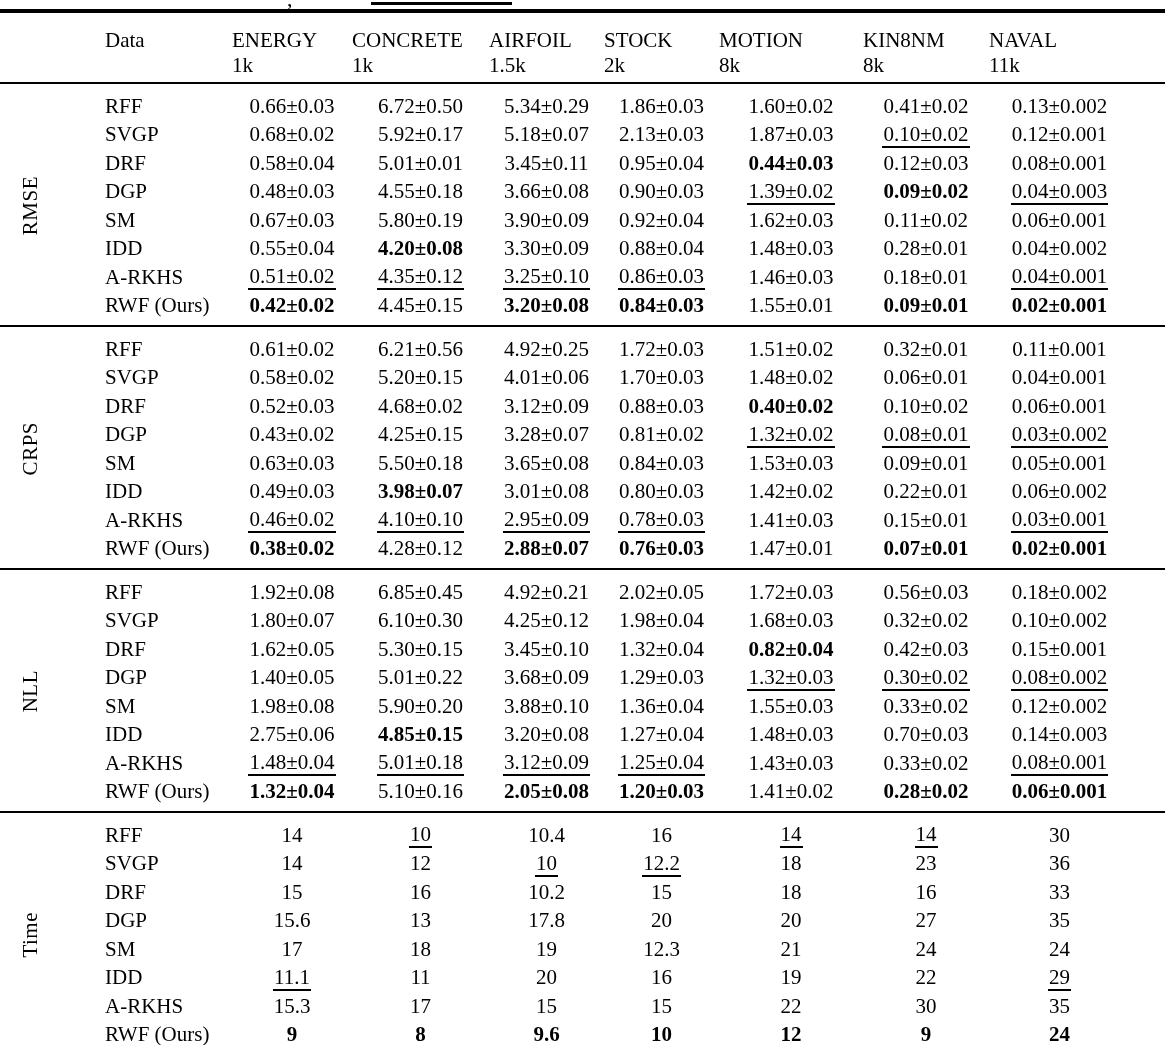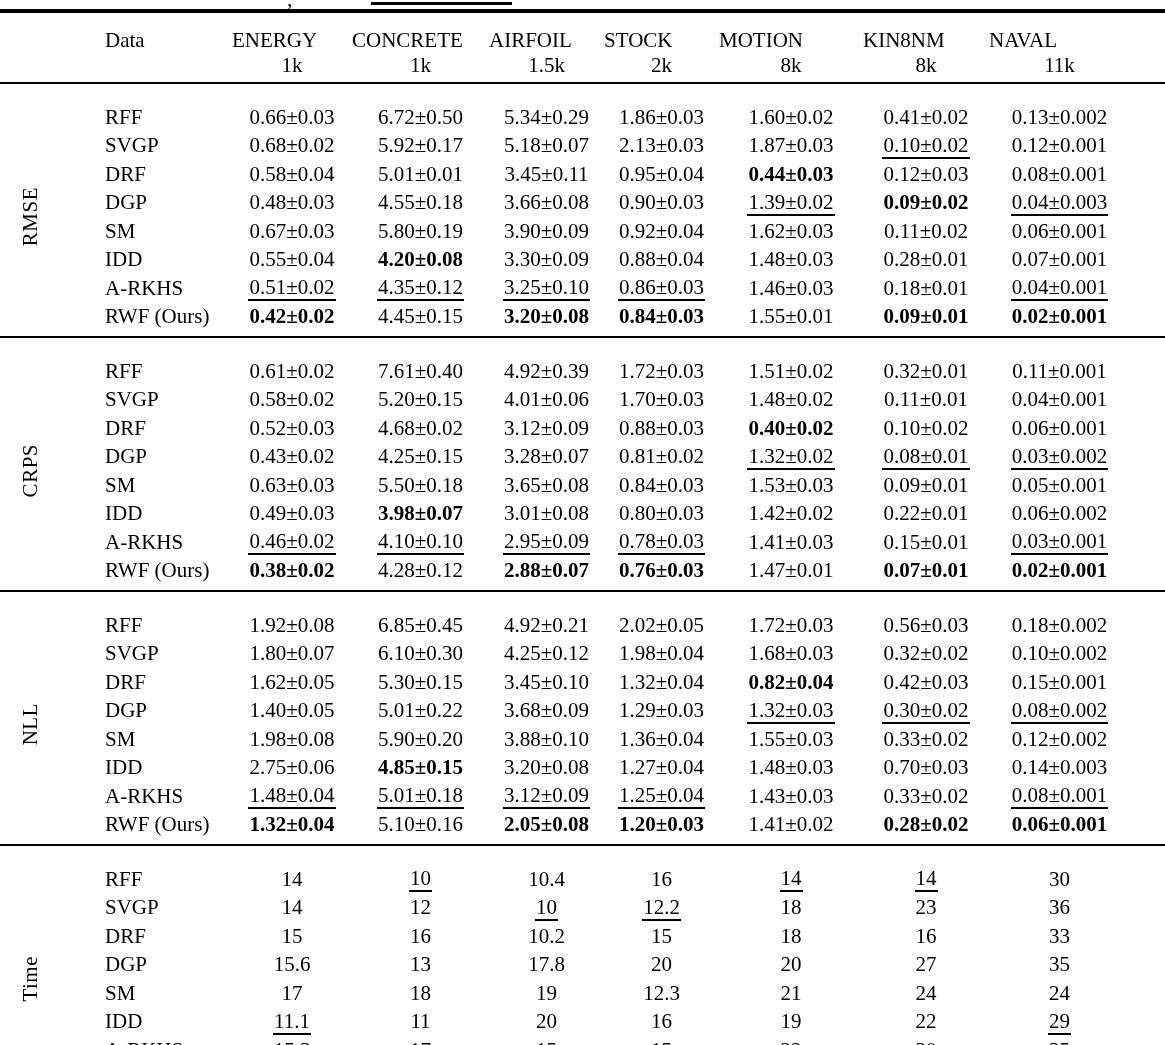"1k" thead td.col-size { text-align: center -> none }
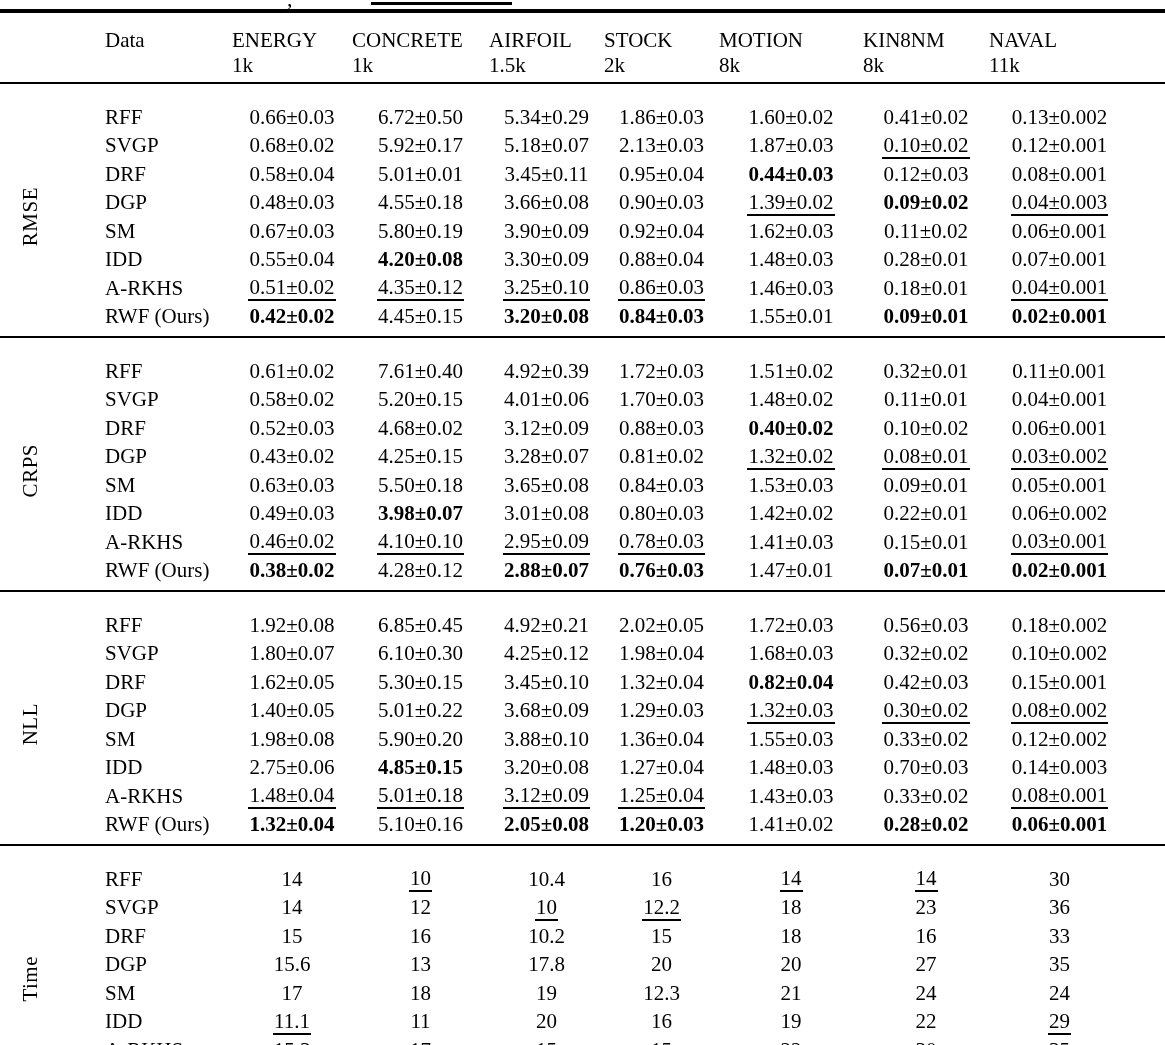"RFF" tbody tr:first-child td { padding-top: 19px -> 8px }
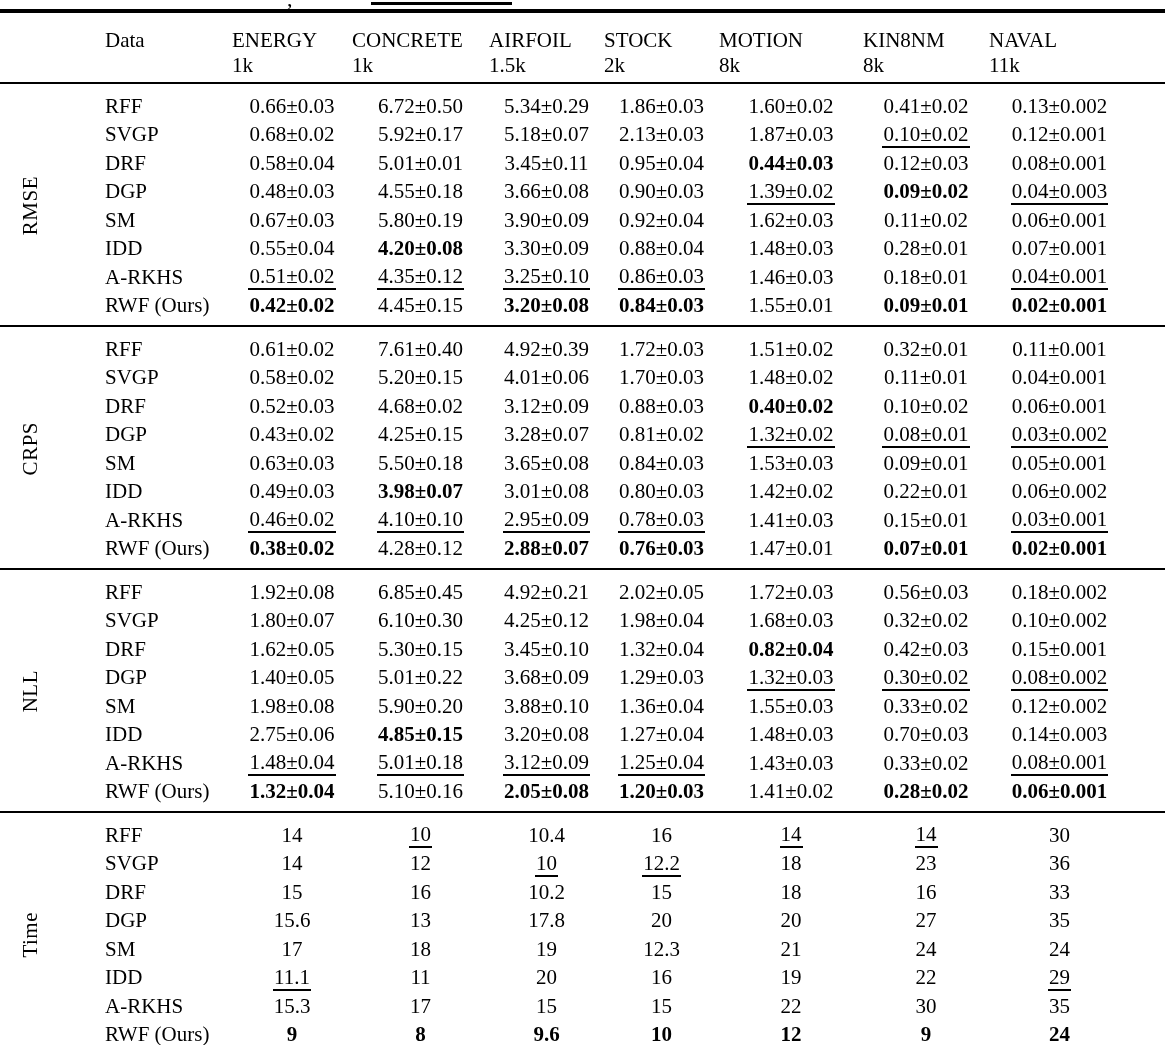"0.07±0.001" span.v { text: 0.07±0.001 -> 0.04±0.002 }
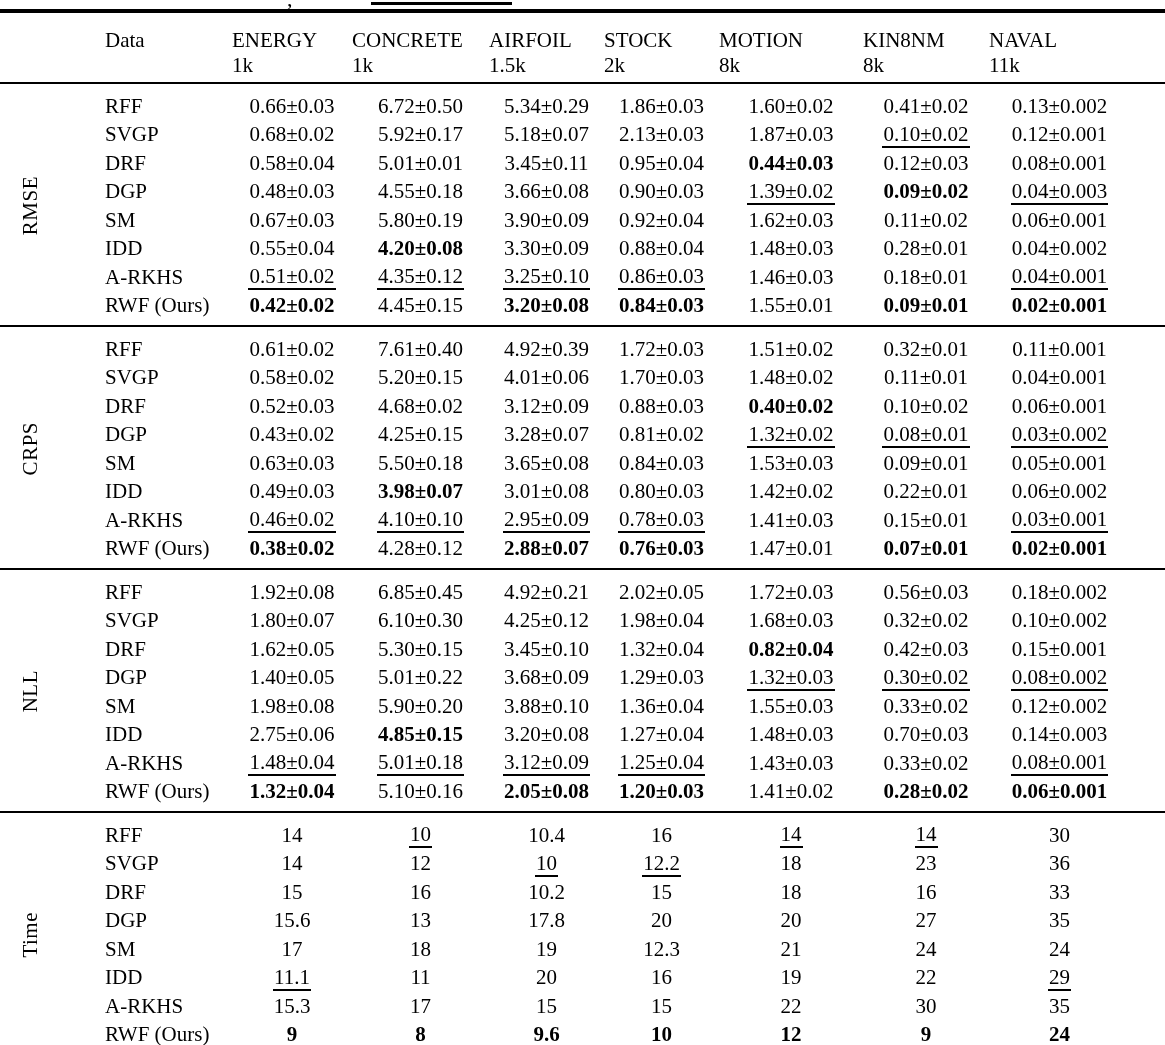"7.61±0.40" span.v { text: 7.61±0.40 -> 6.21±0.56 }
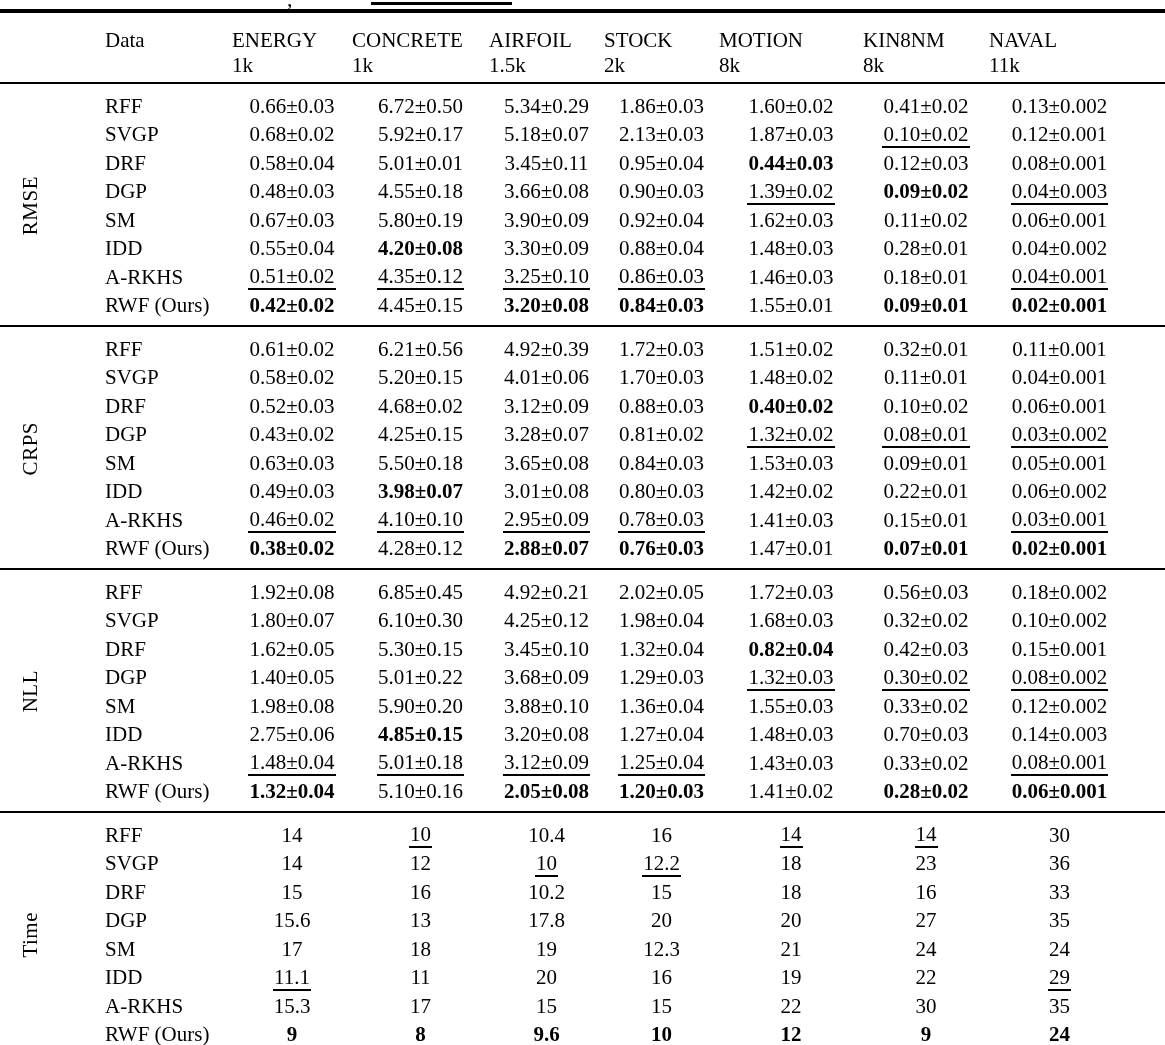"4.92±0.39" span.v { text: 0.39 -> 0.25 }
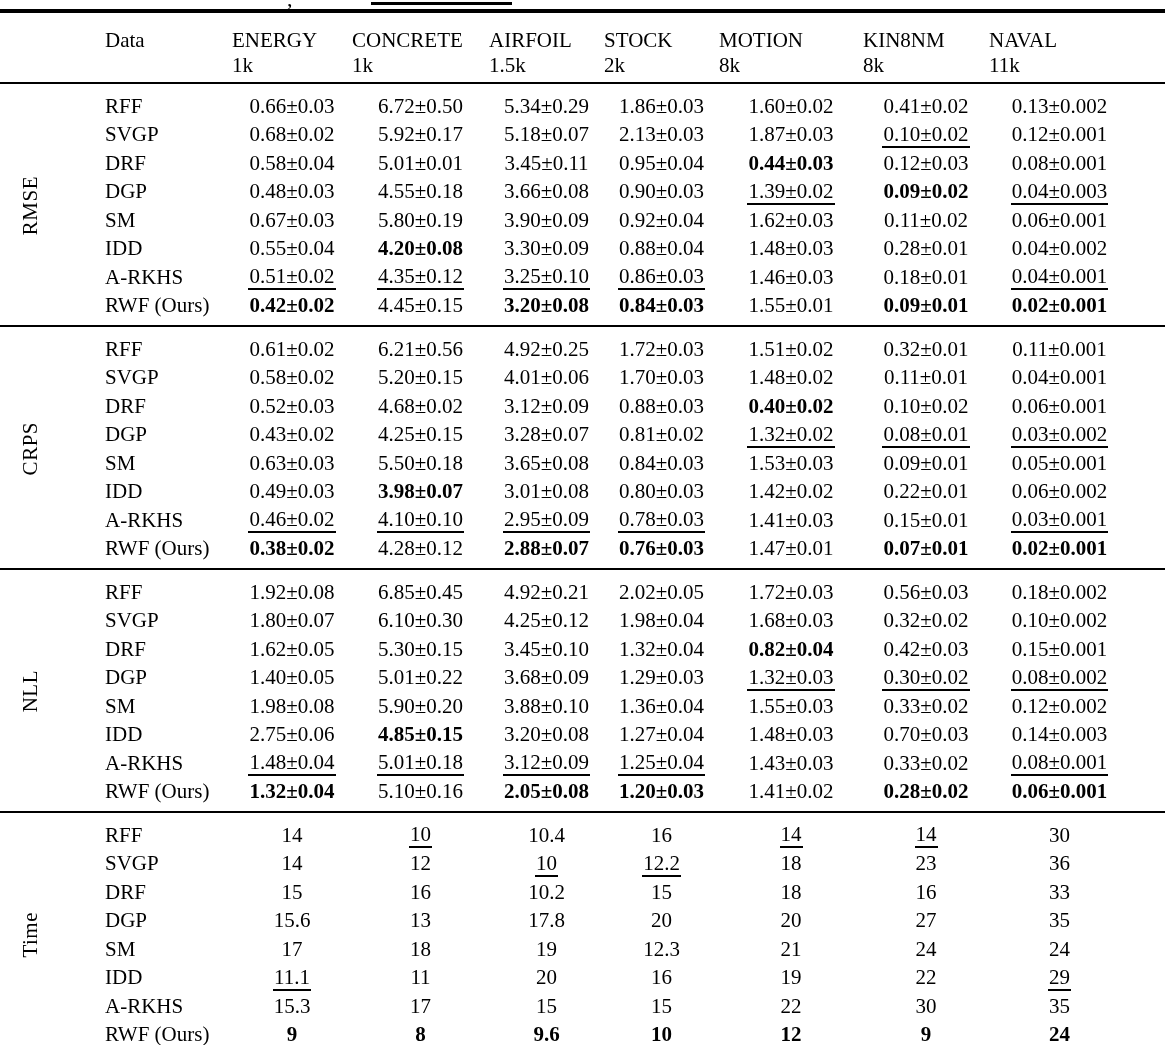"0.11±0.01" span.v { text: 0.11 -> 0.06 }
